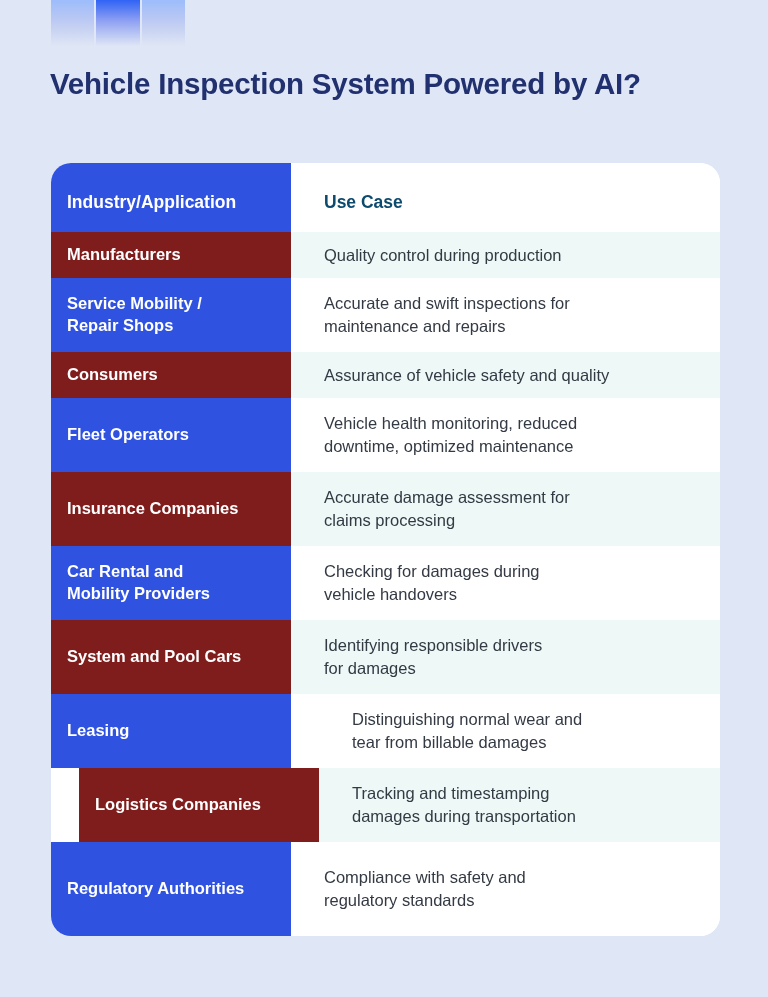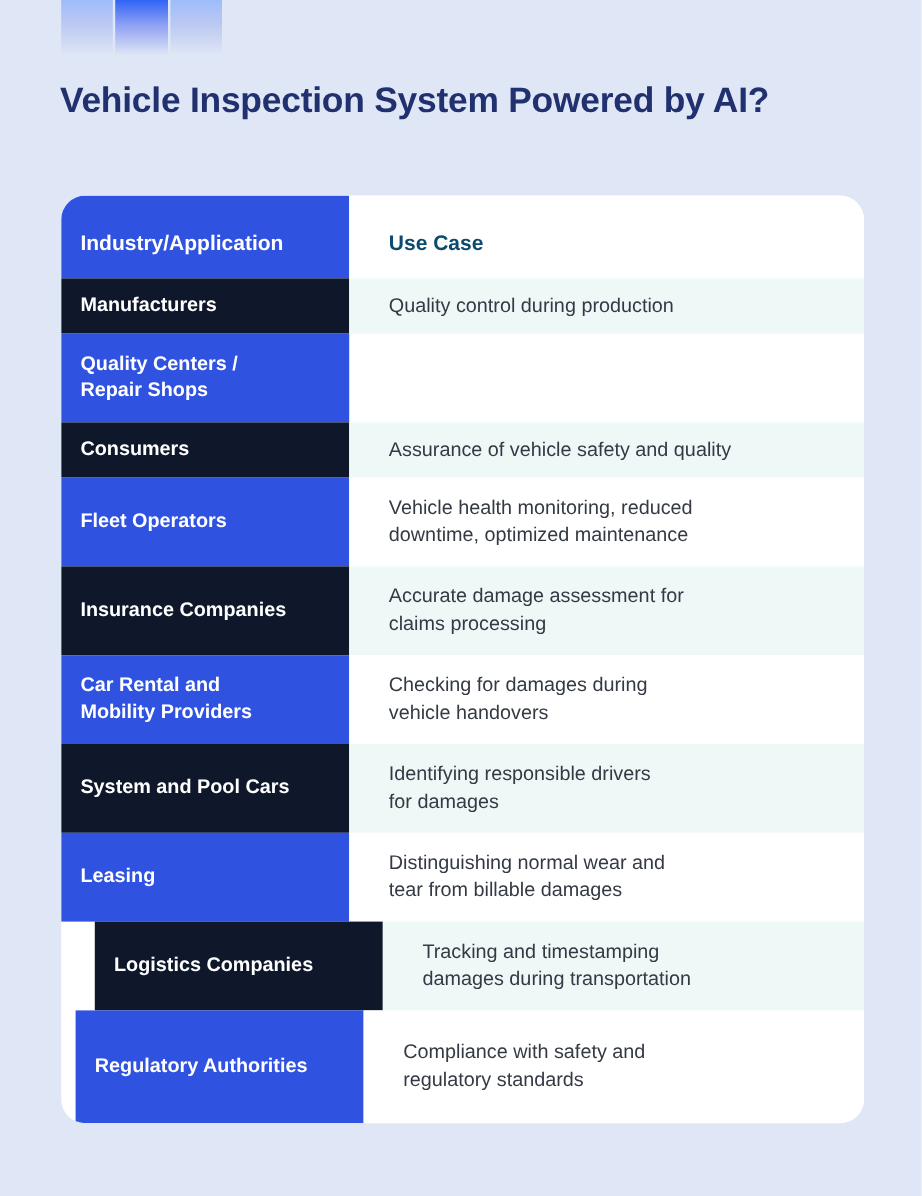"Manufacturers" .t-row.alt .c-industry { background: #0f172a -> #7f1d1d }
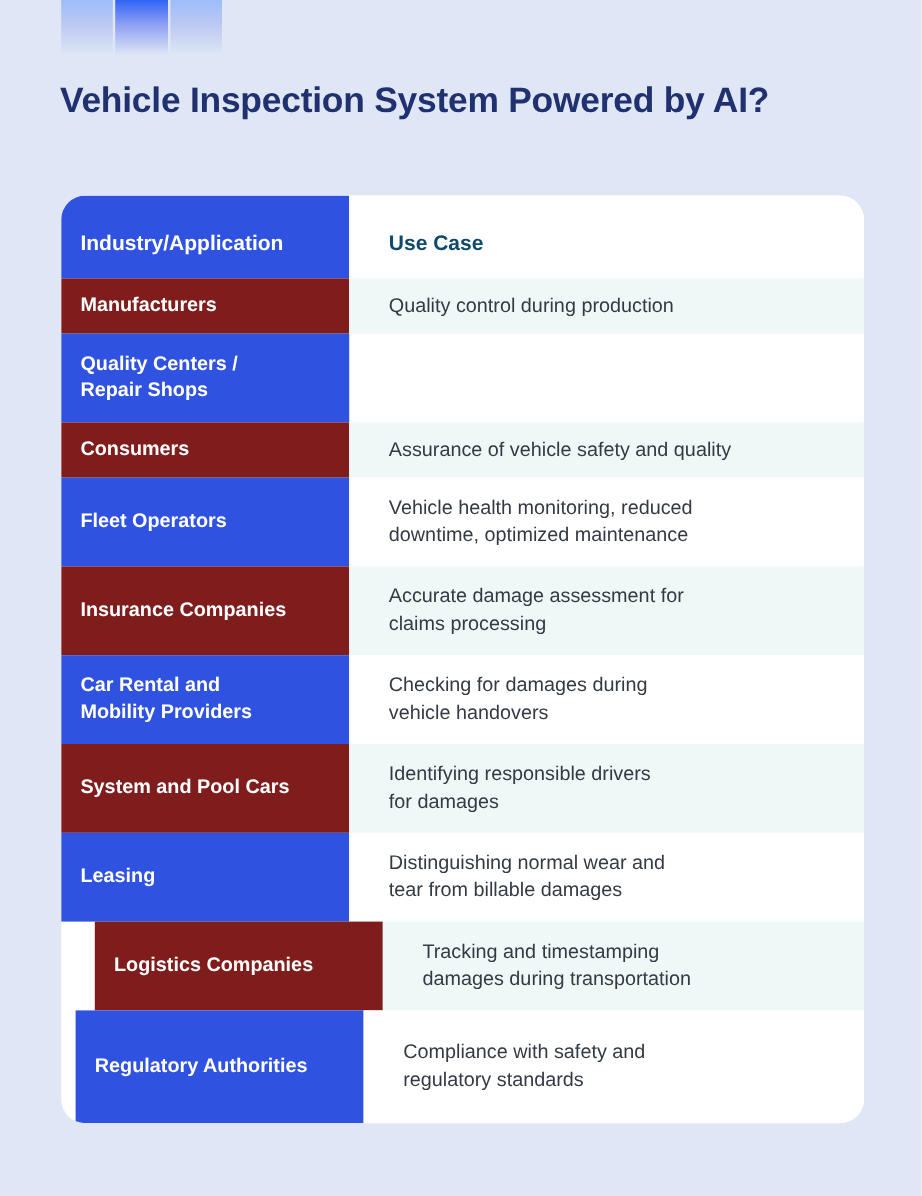"Quality Centers /" span.cell-text { text: Quality Centers -> Service Mobility }
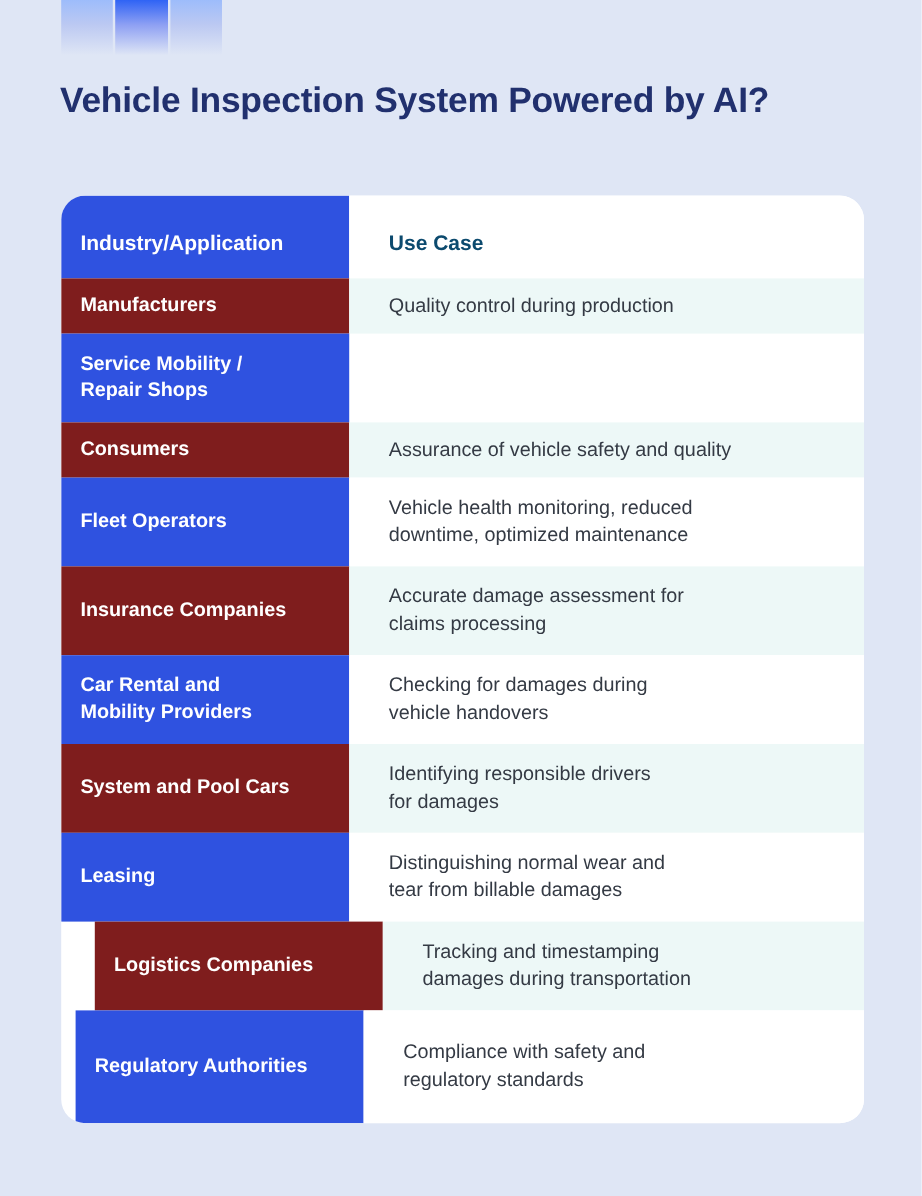"Accurate and swift inspections for" div.c-usecase { html: none -> <div> <span>Accurate and swift inspections for maintenance and repairs</span> </div> }
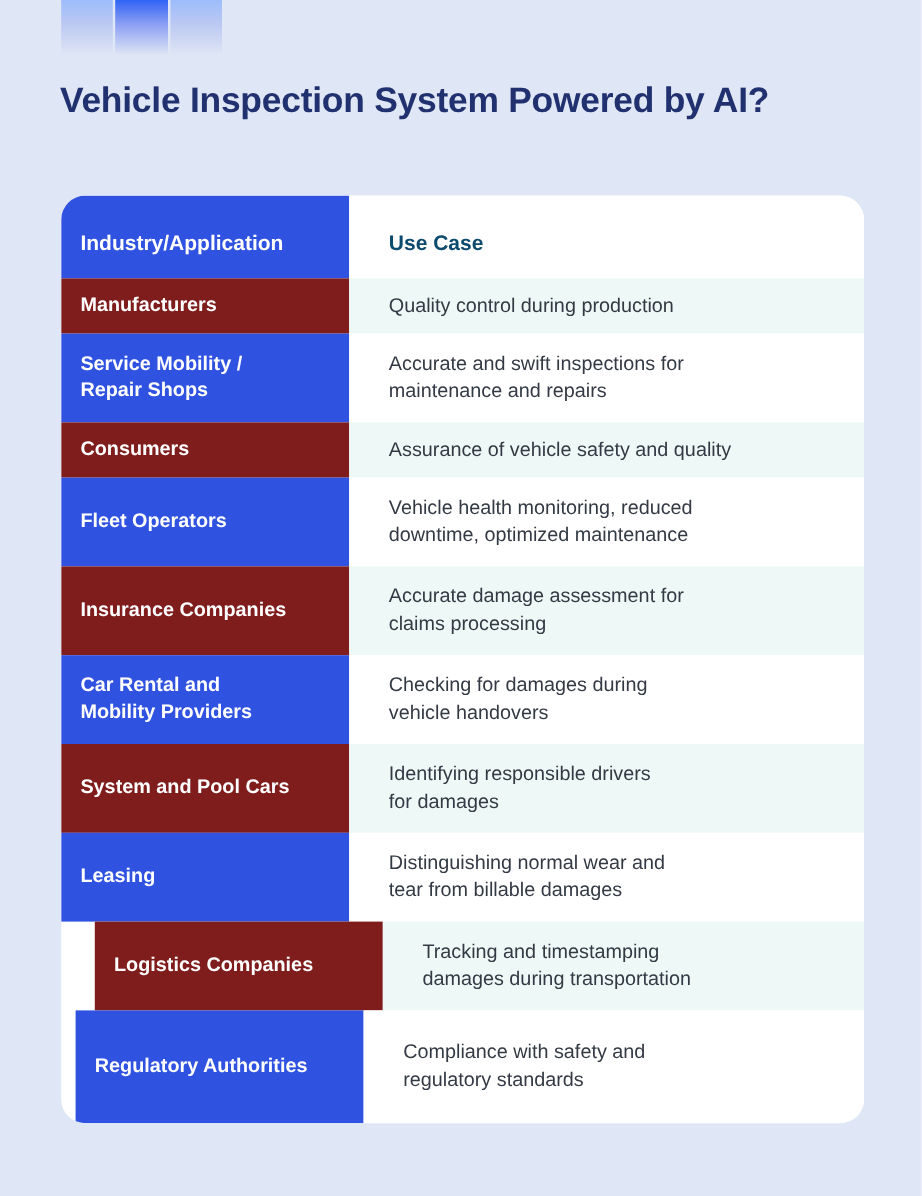"Leasing" div.t-row { gap: none -> 28px }
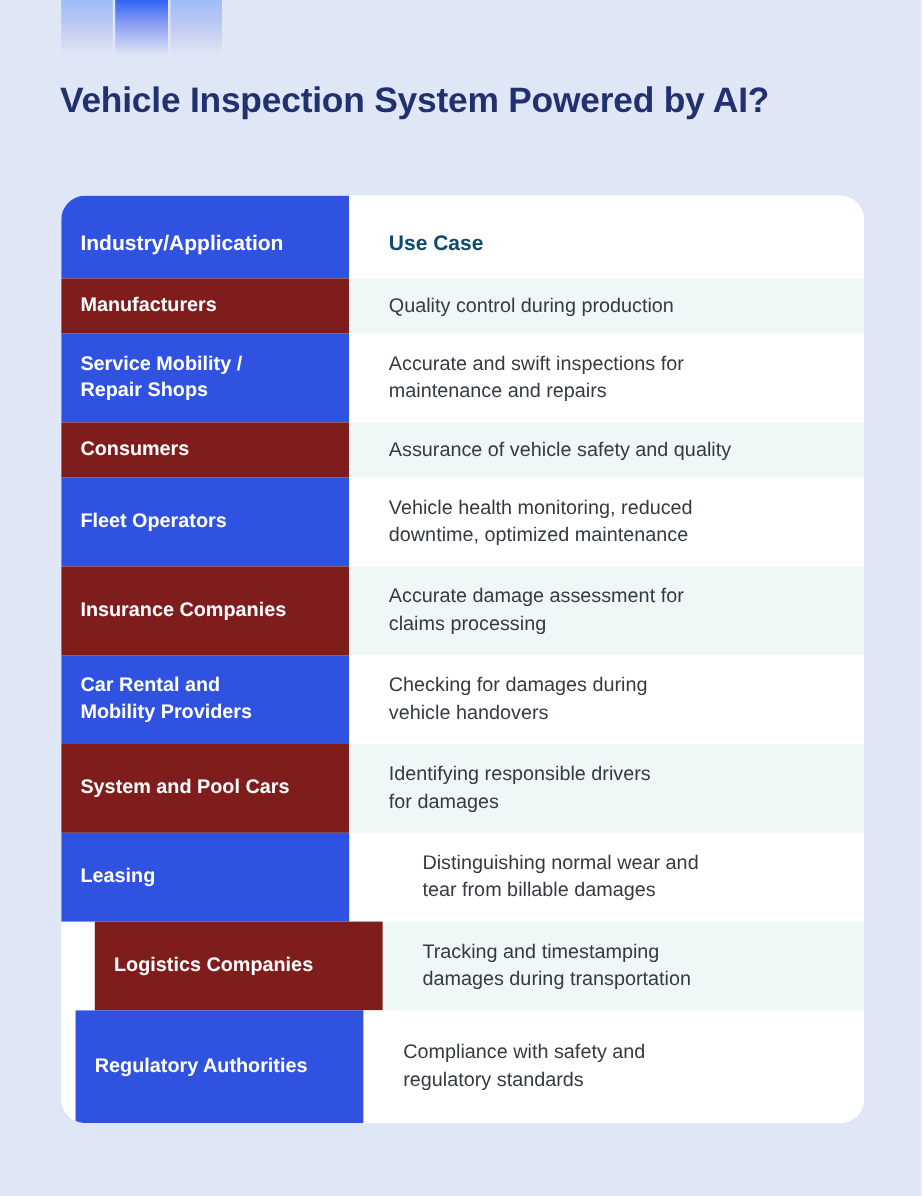"Regulatory Authorities" div.t-row { margin-left: 12px -> none }
